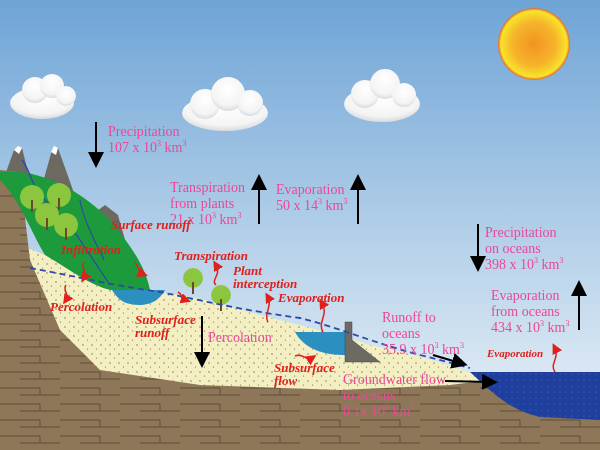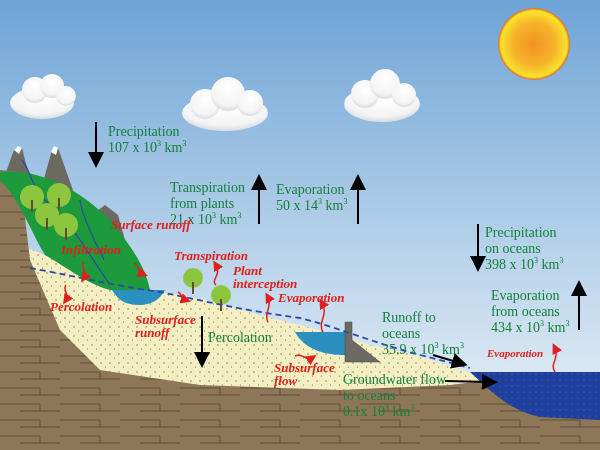"Precipitation" .lbl { color: #15803d -> #ec4899 }
